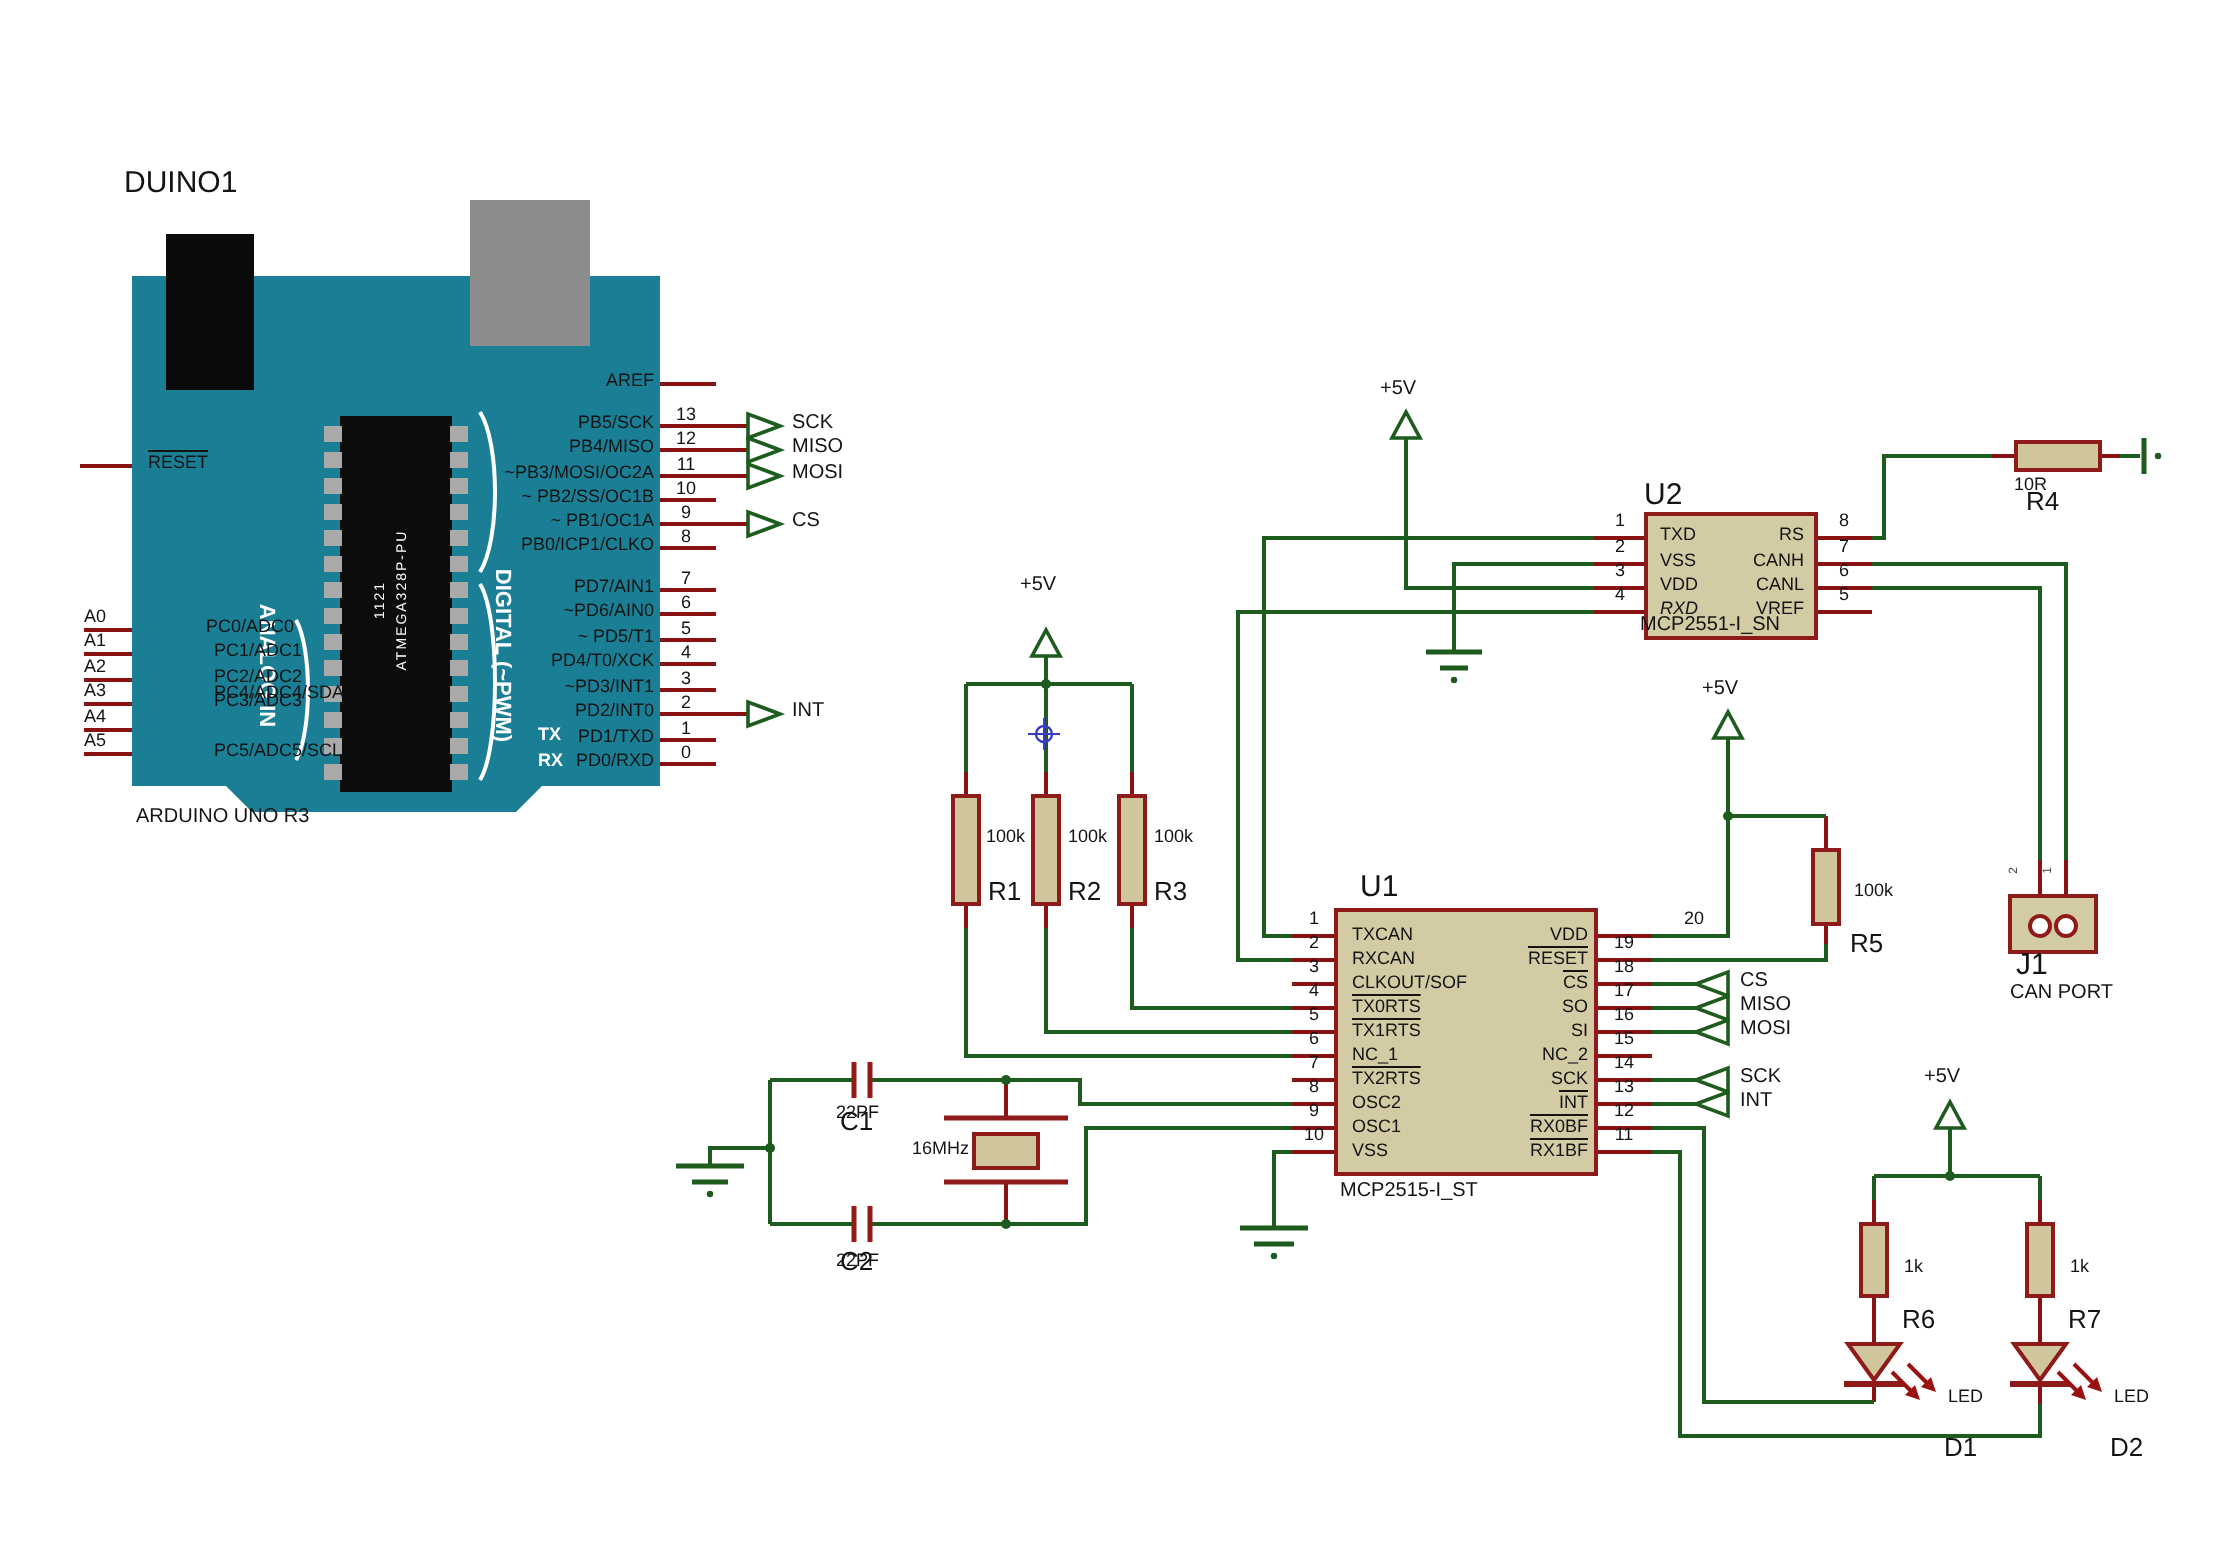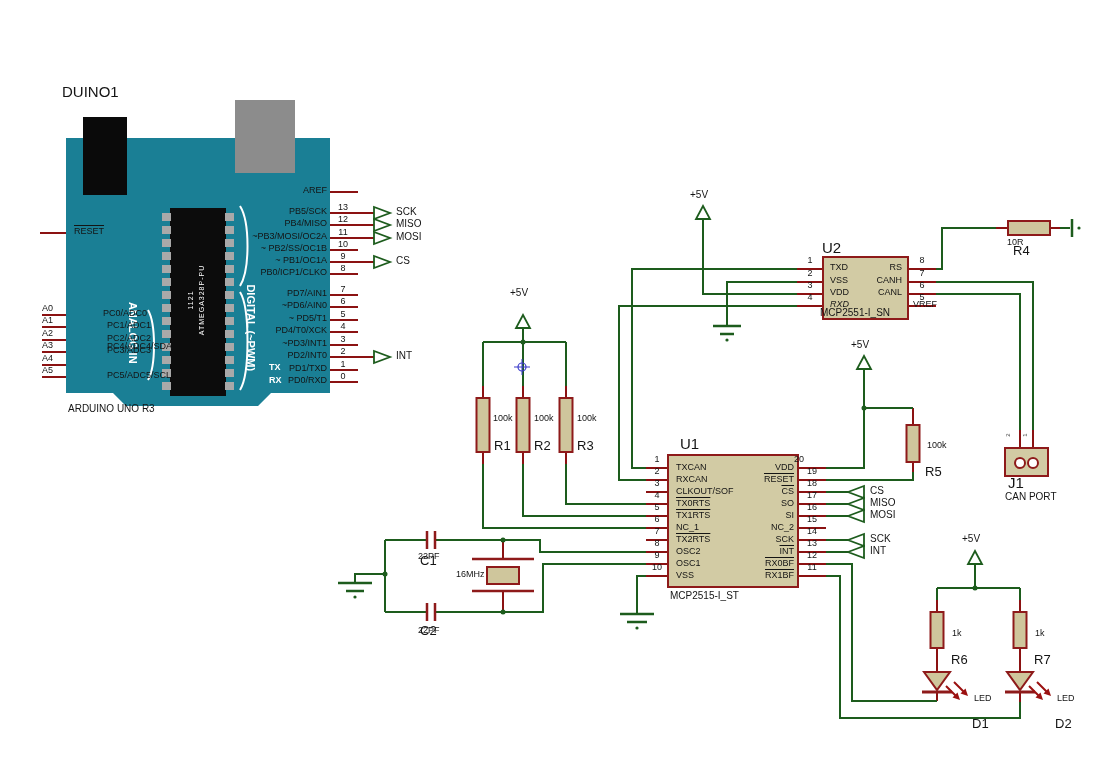"VREF" div.t { margin-left: 35px -> none }
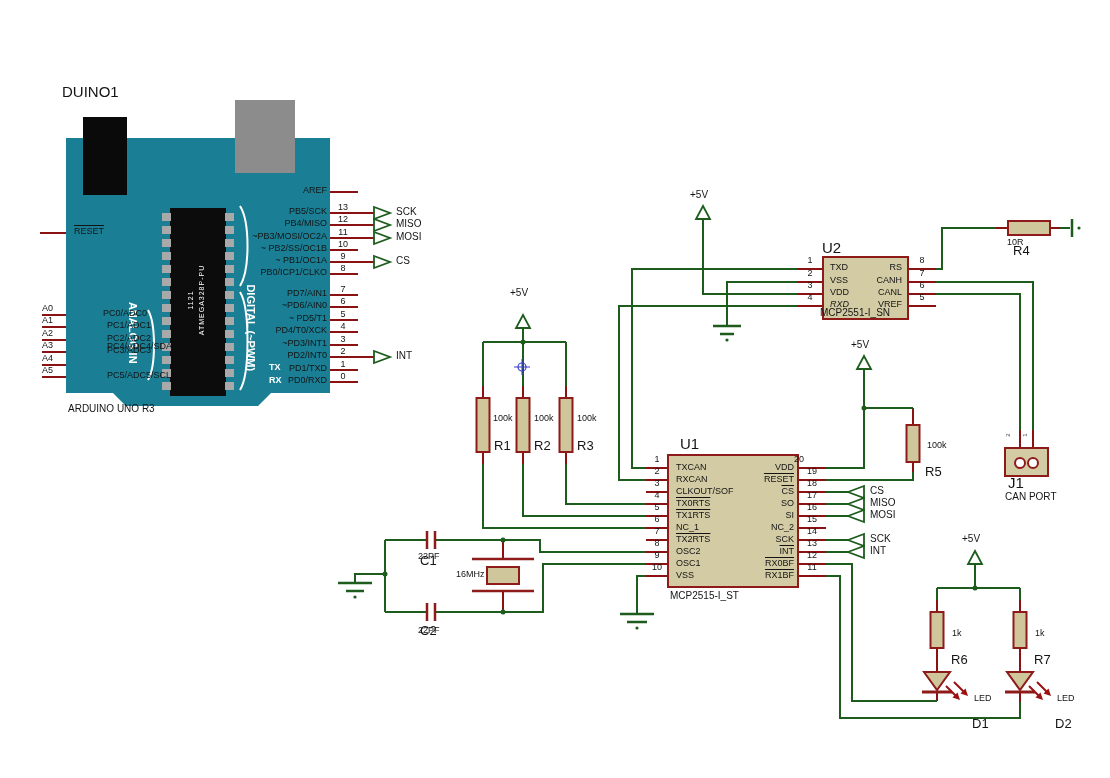"20" div.t { left: 788px -> 830px; text-align: none -> right }
